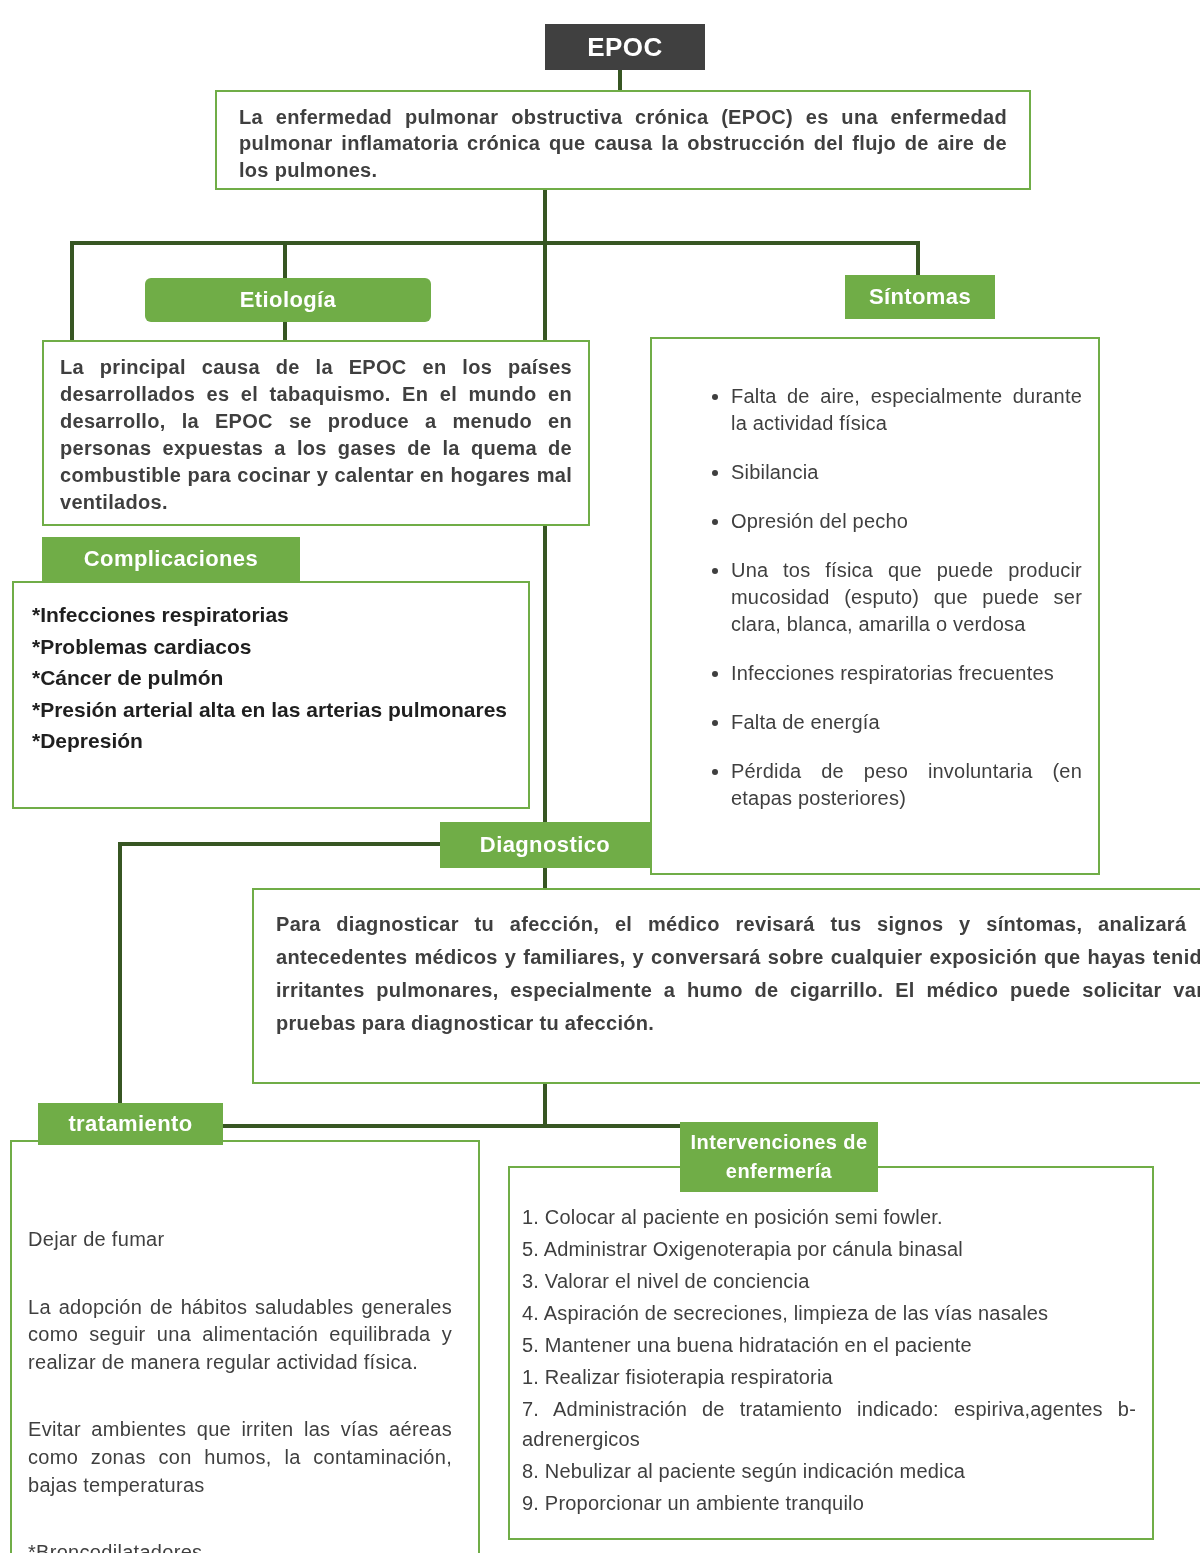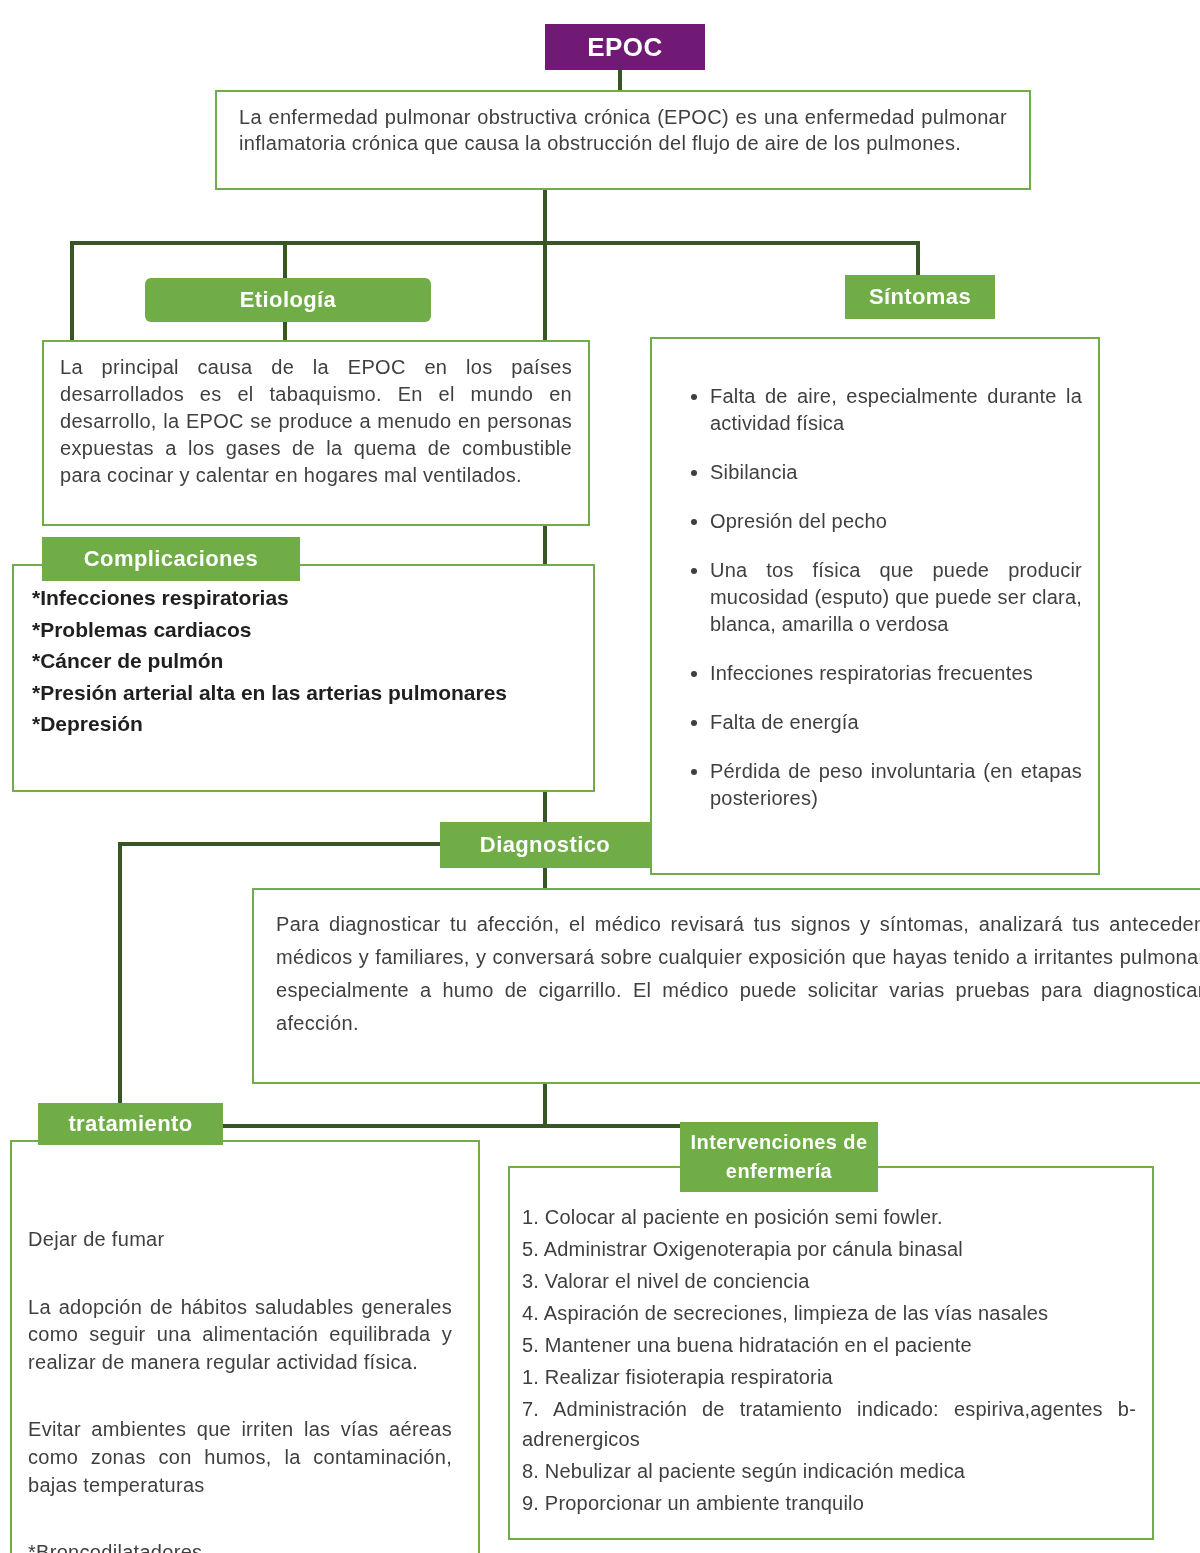"EPOC" .hdr.dark { background: #701a75 -> #404040 }
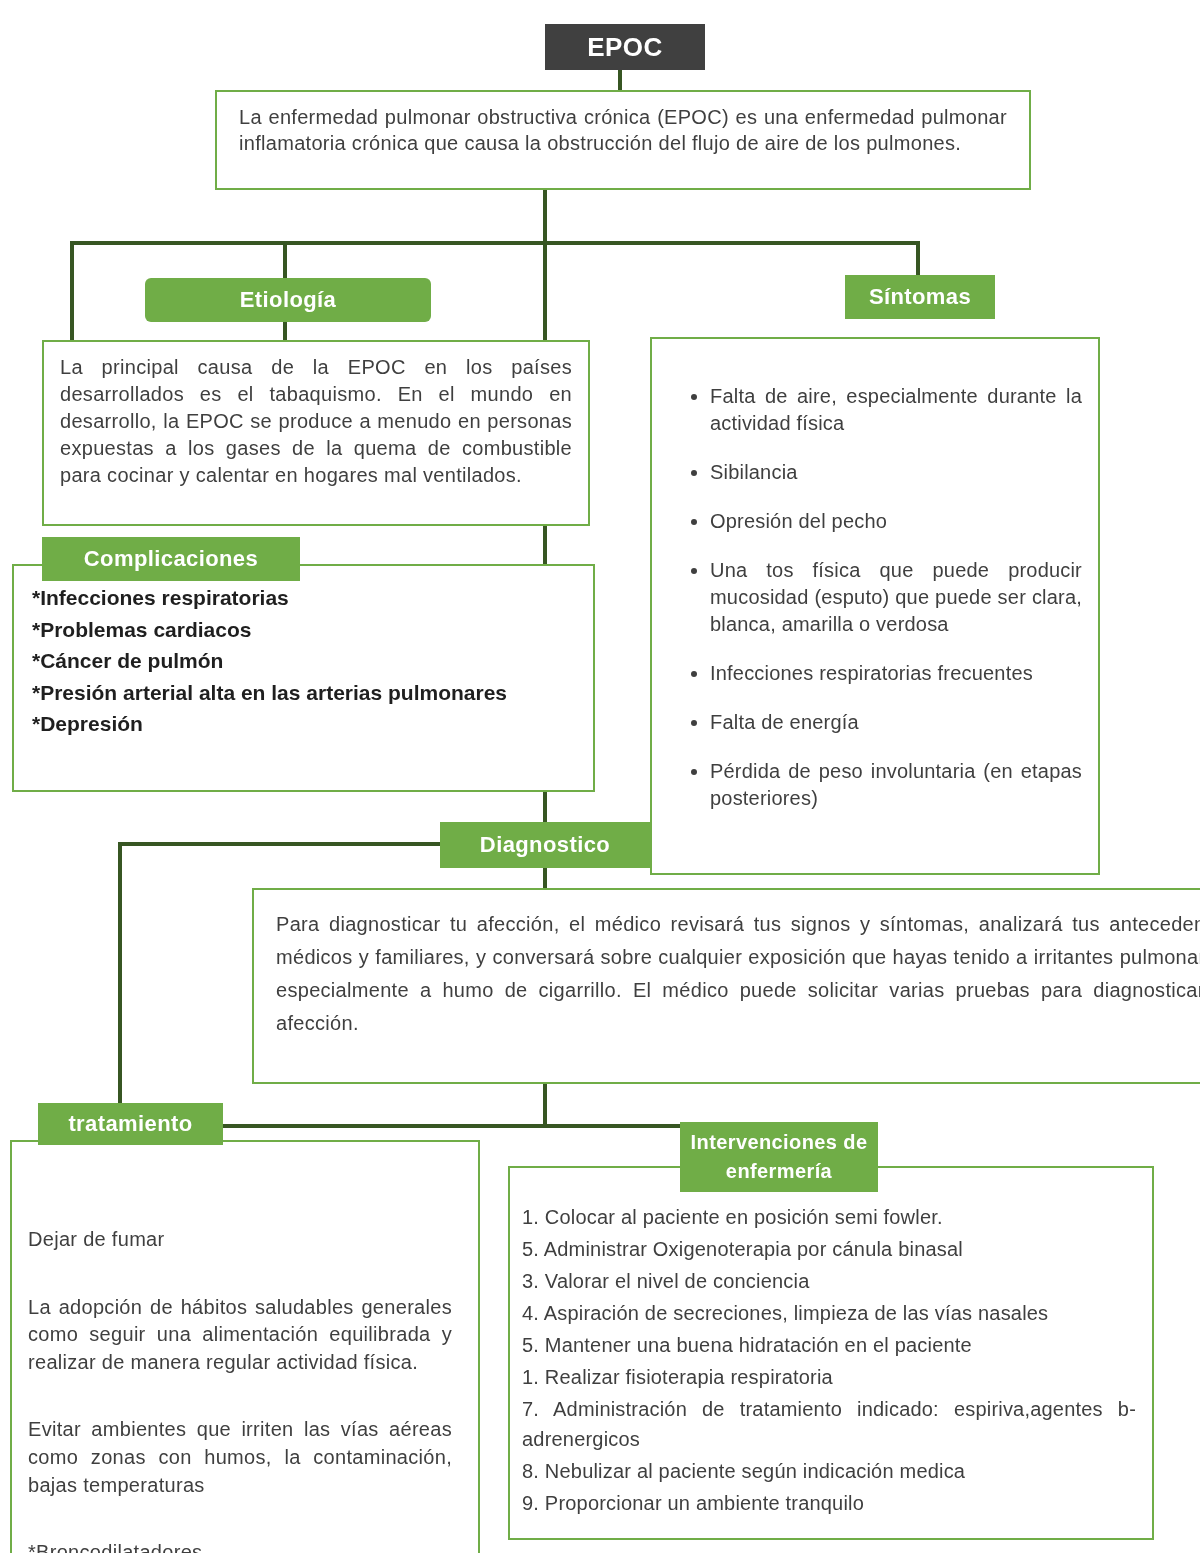"La enfermedad pulmonar obstructiva" .justify { font-weight: none -> bold }
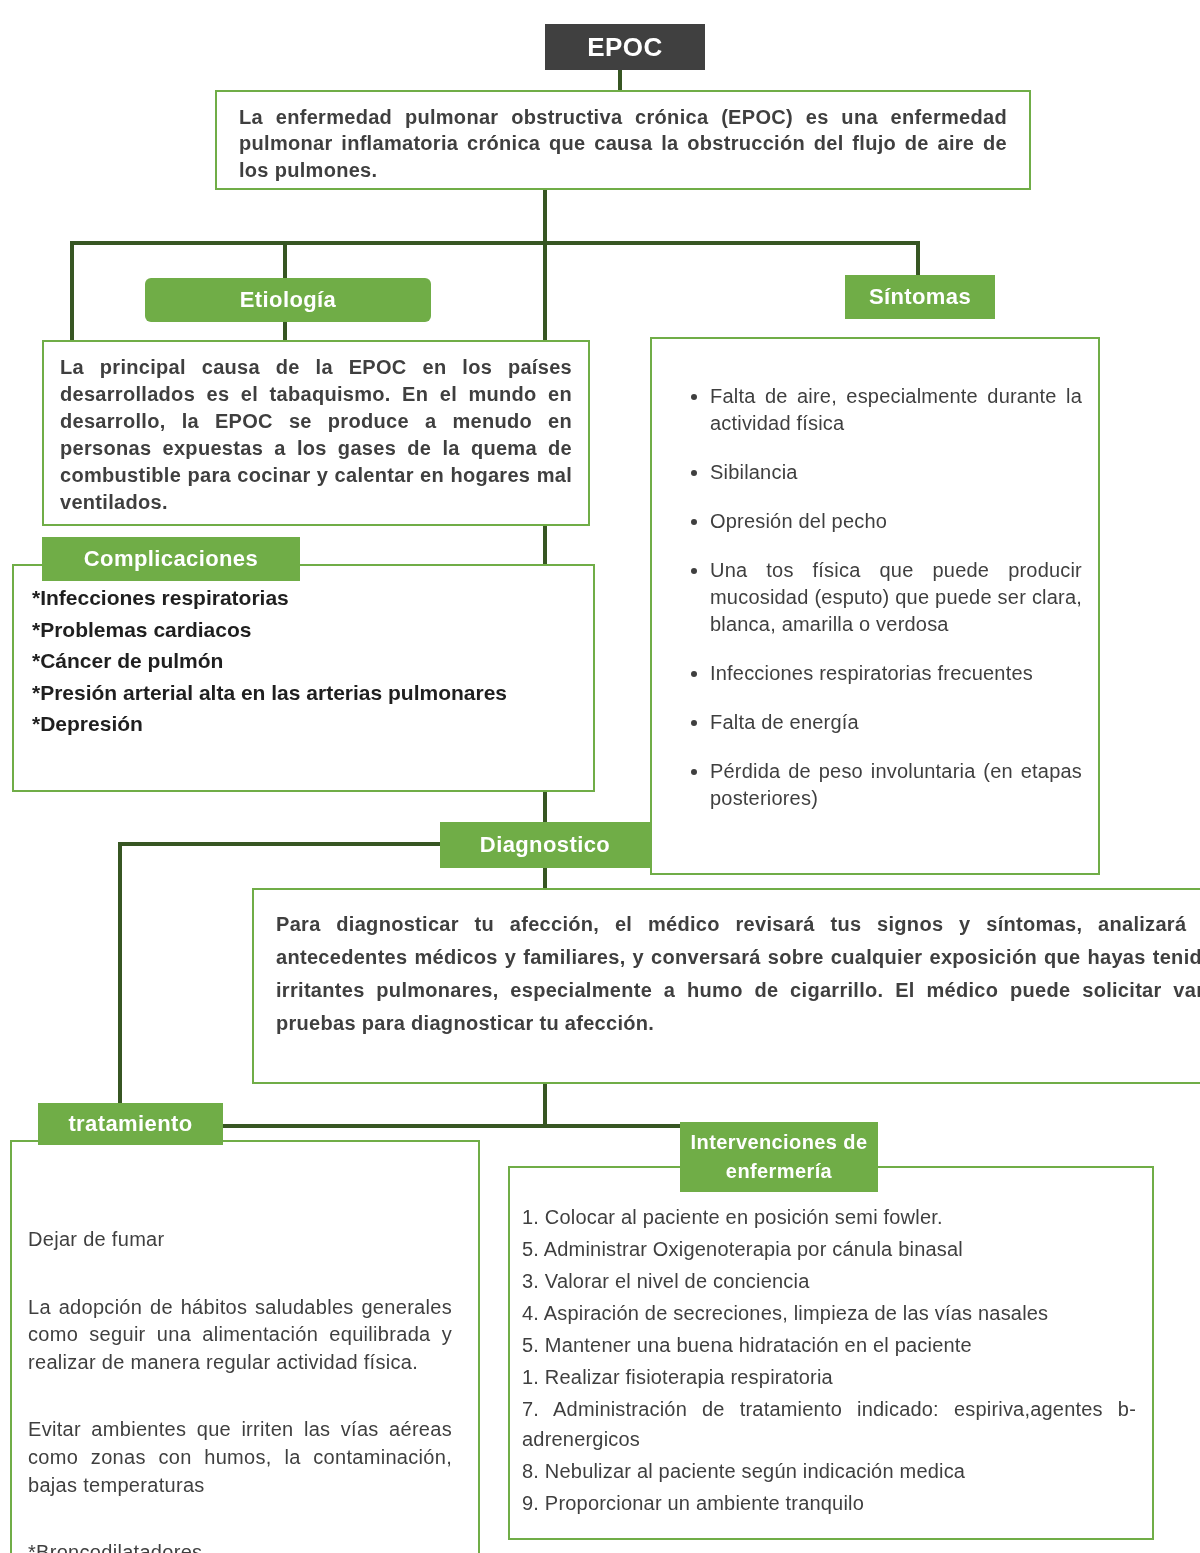"Falta de aire, especialmente durante" .sintomas-box { padding: 44px 16px 20px 10px -> 44px 16px 20px 31px }
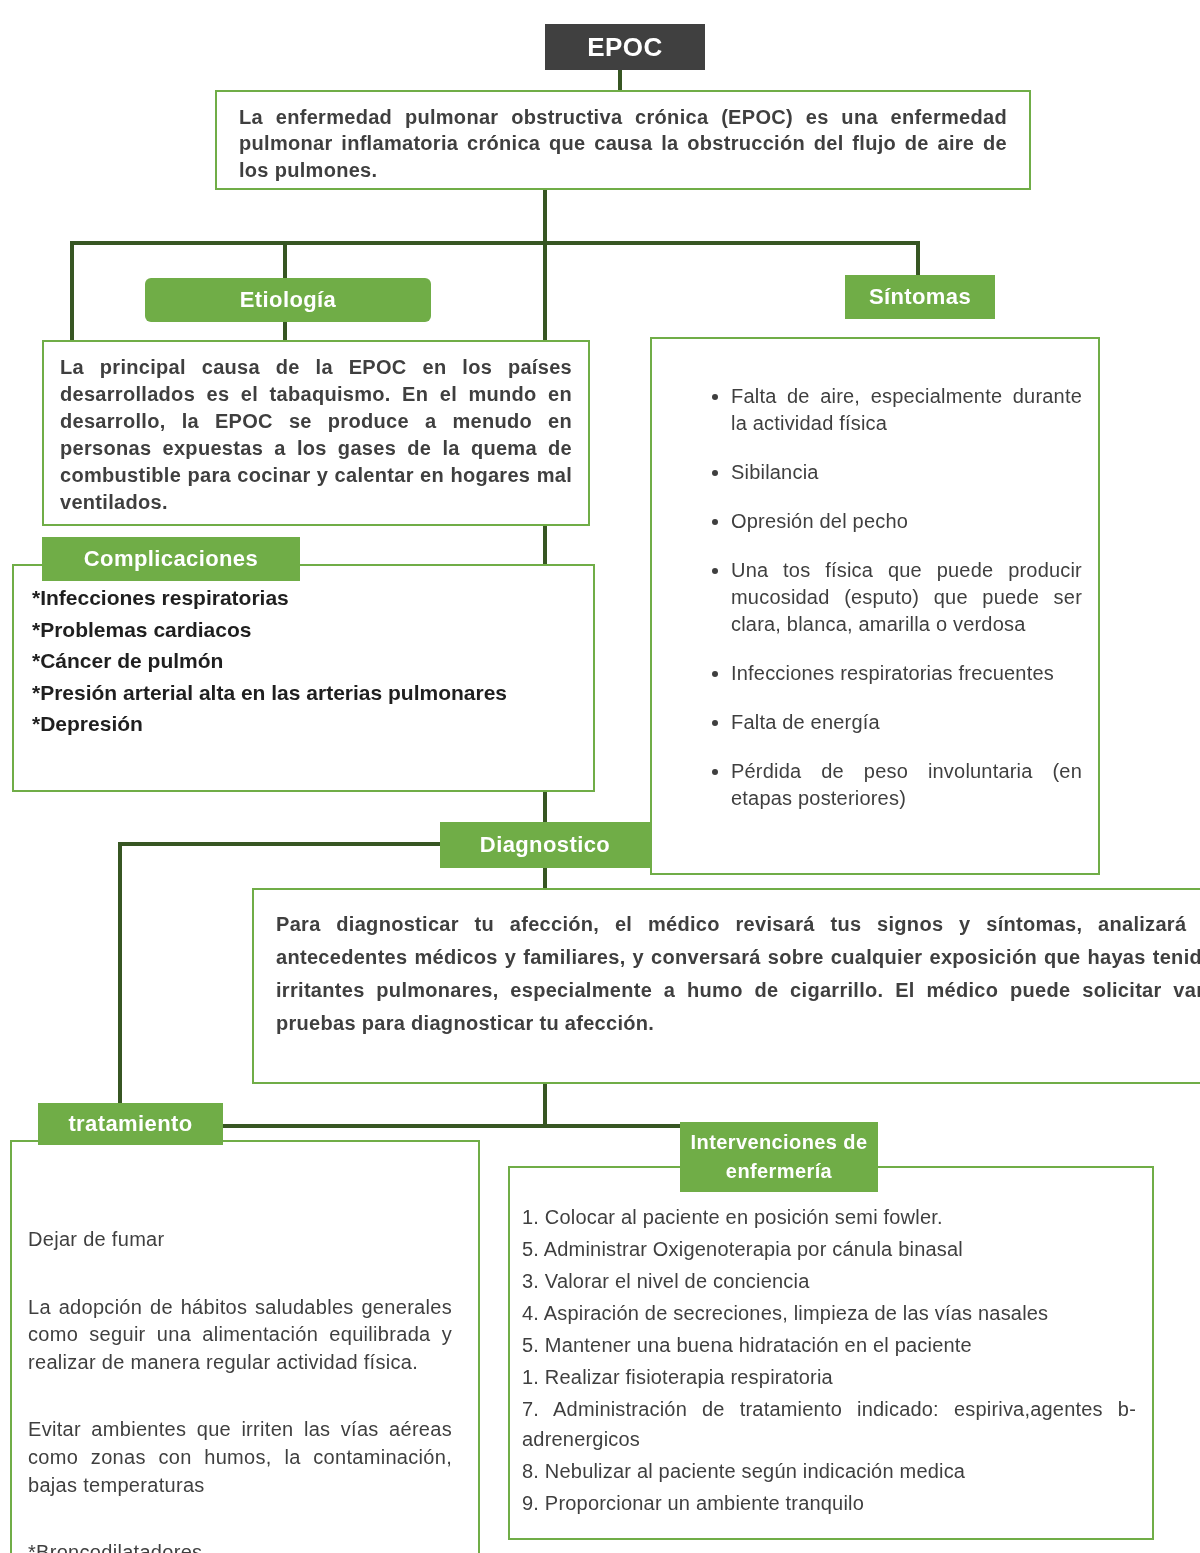"*Infecciones respiratorias" .complicaciones-box { top: 564px -> 581px; width: 583px -> 518px }
